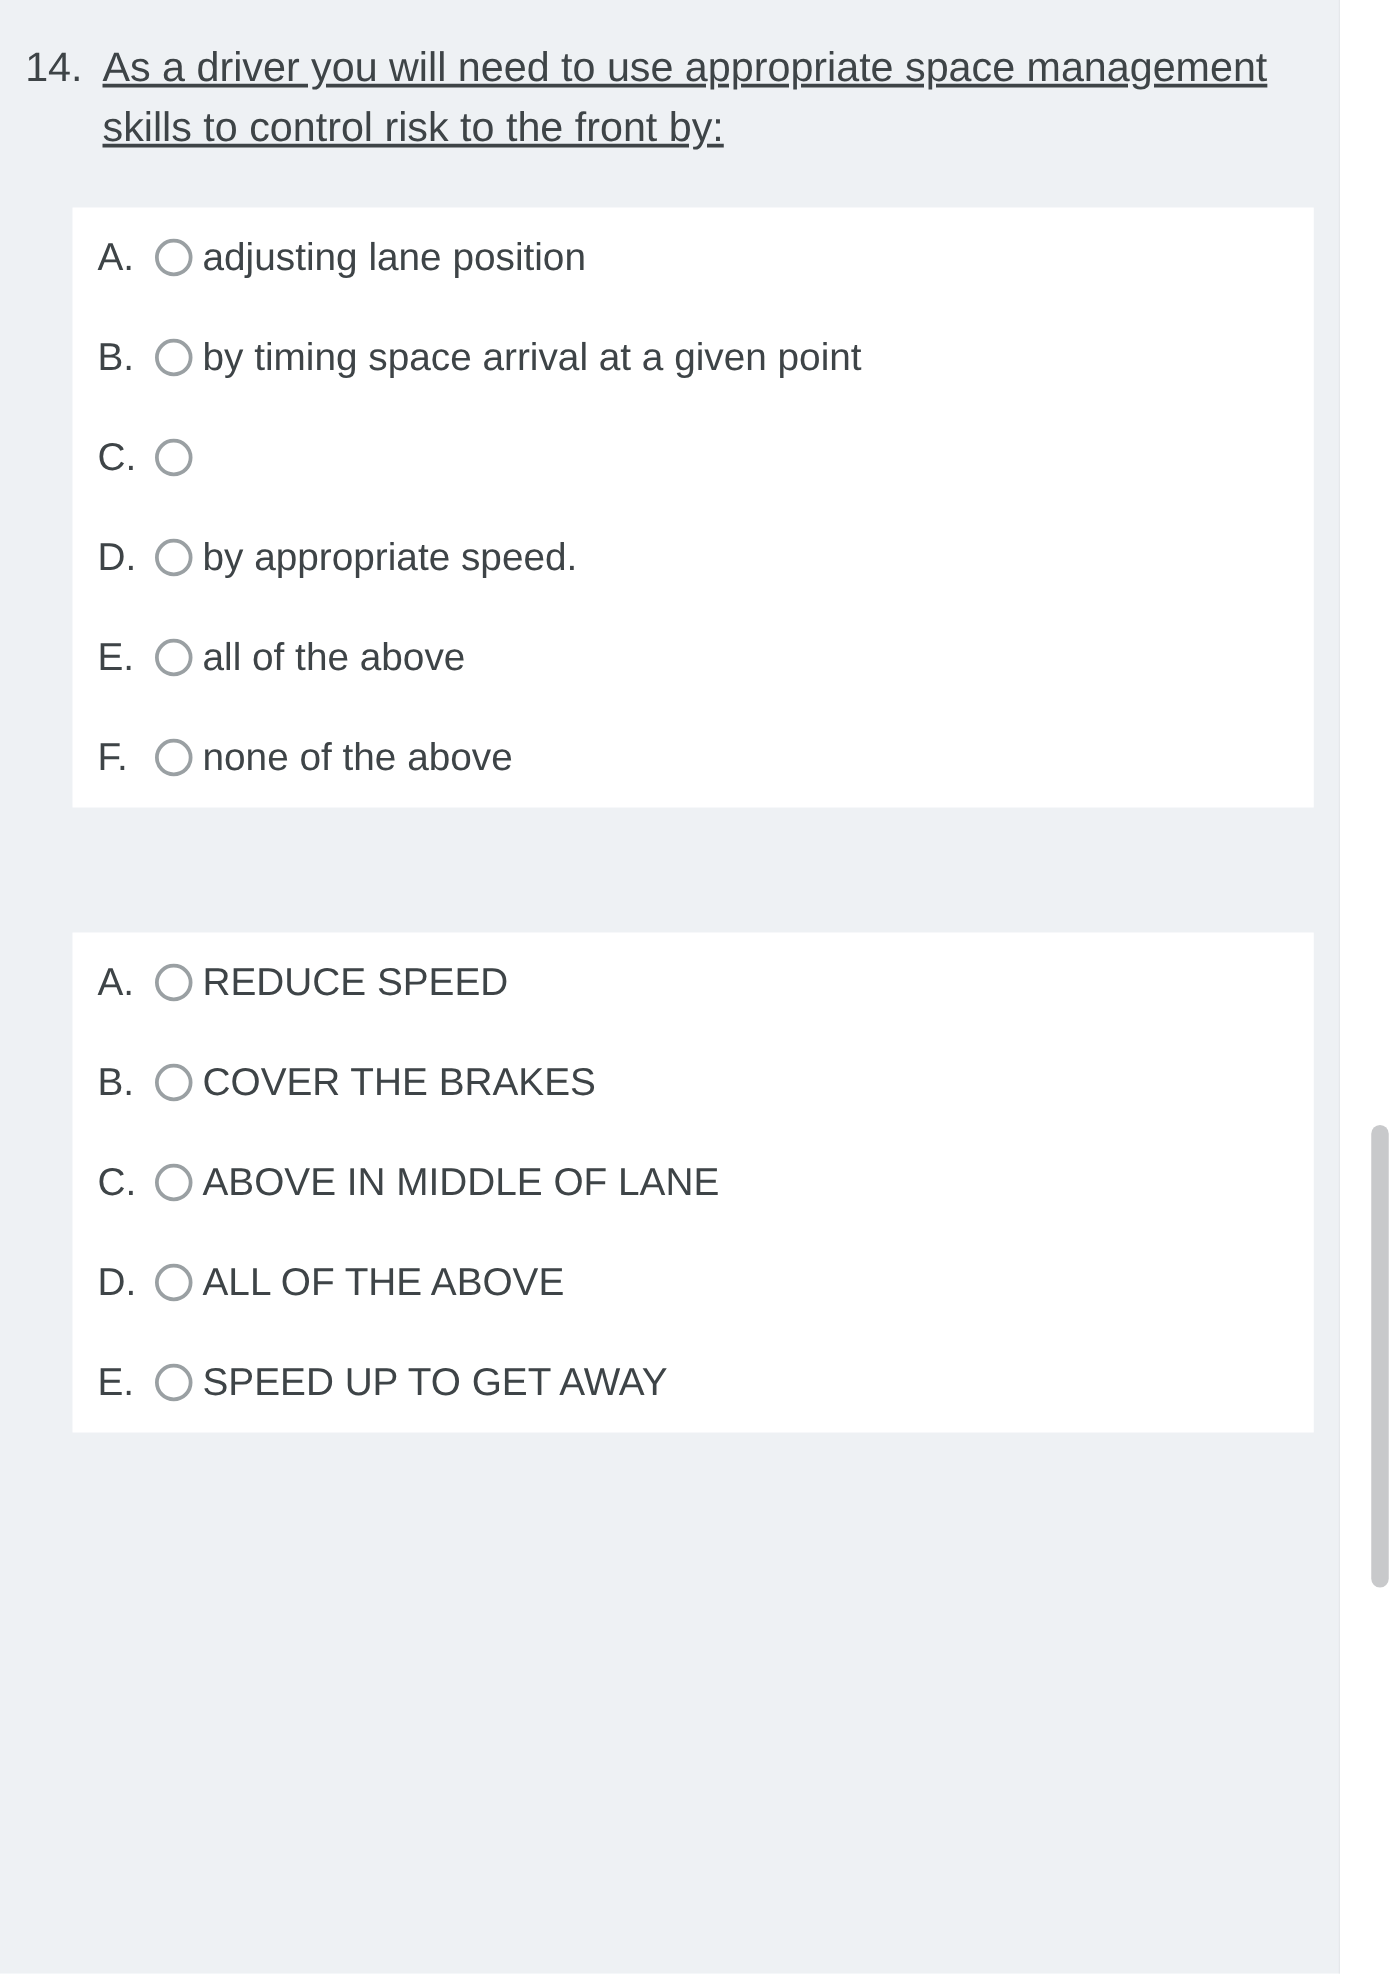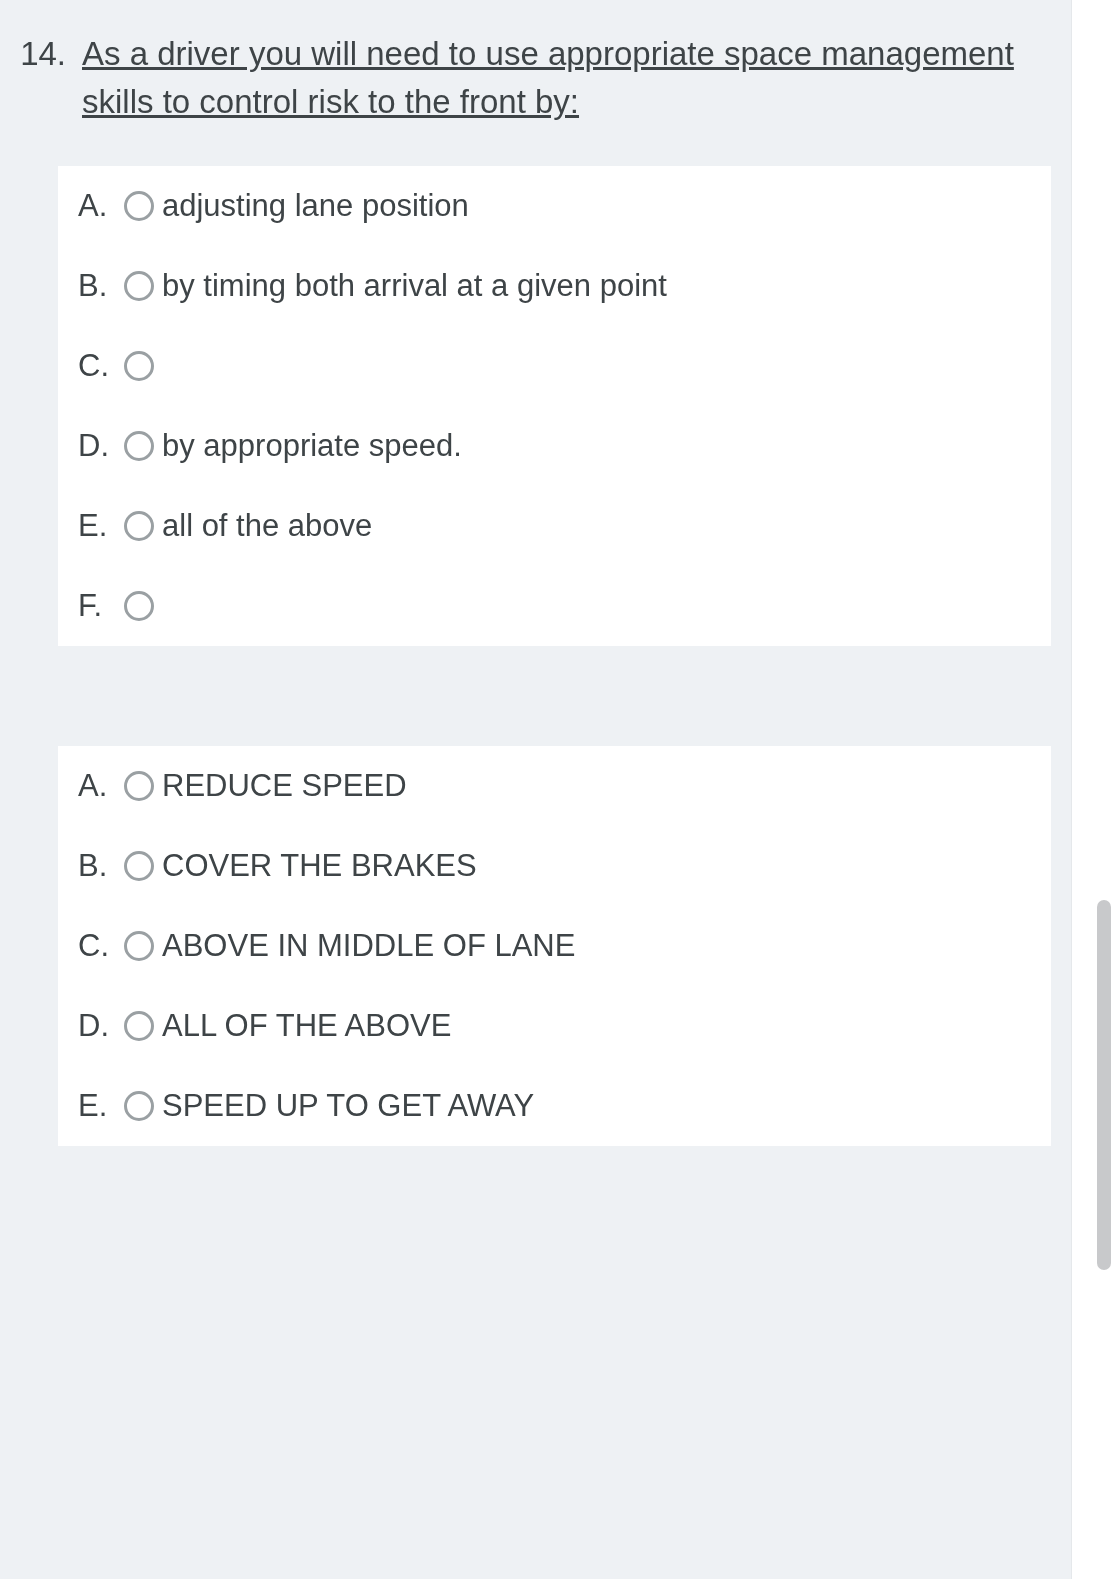"by timing both arrival at" div.answer-label { text: both -> space }
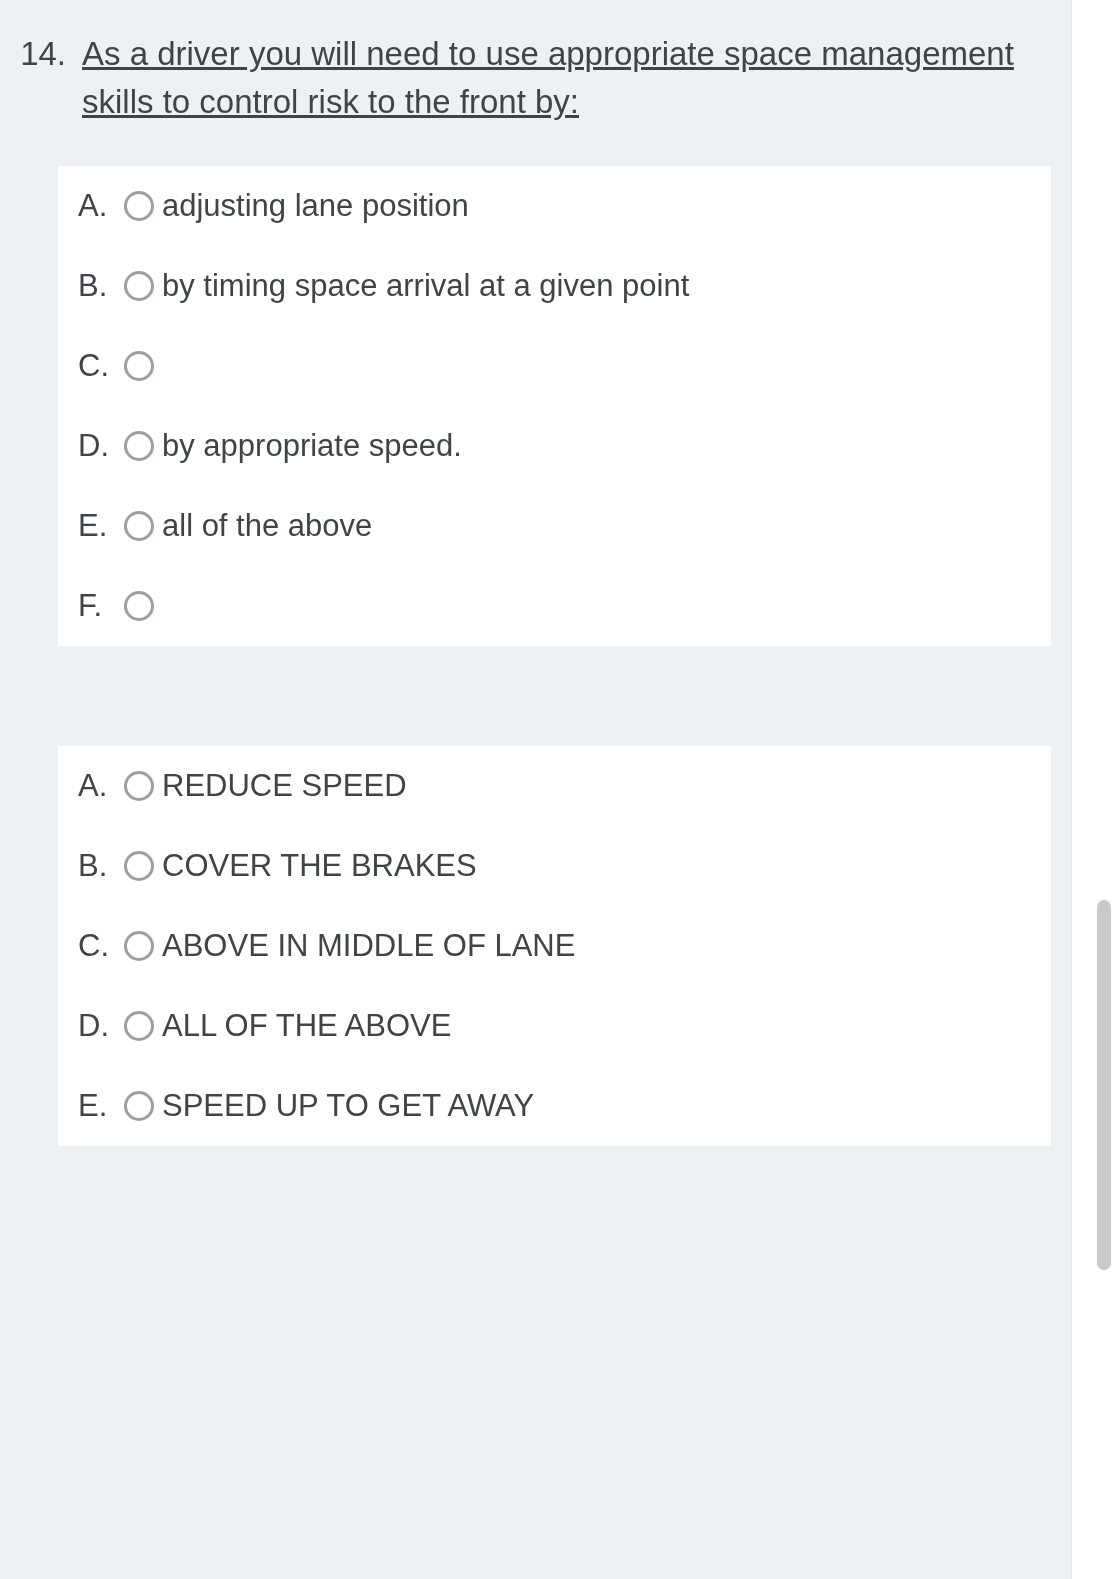"none of the above" div.answer-label { html: none -> <div>none of the above</div> }
